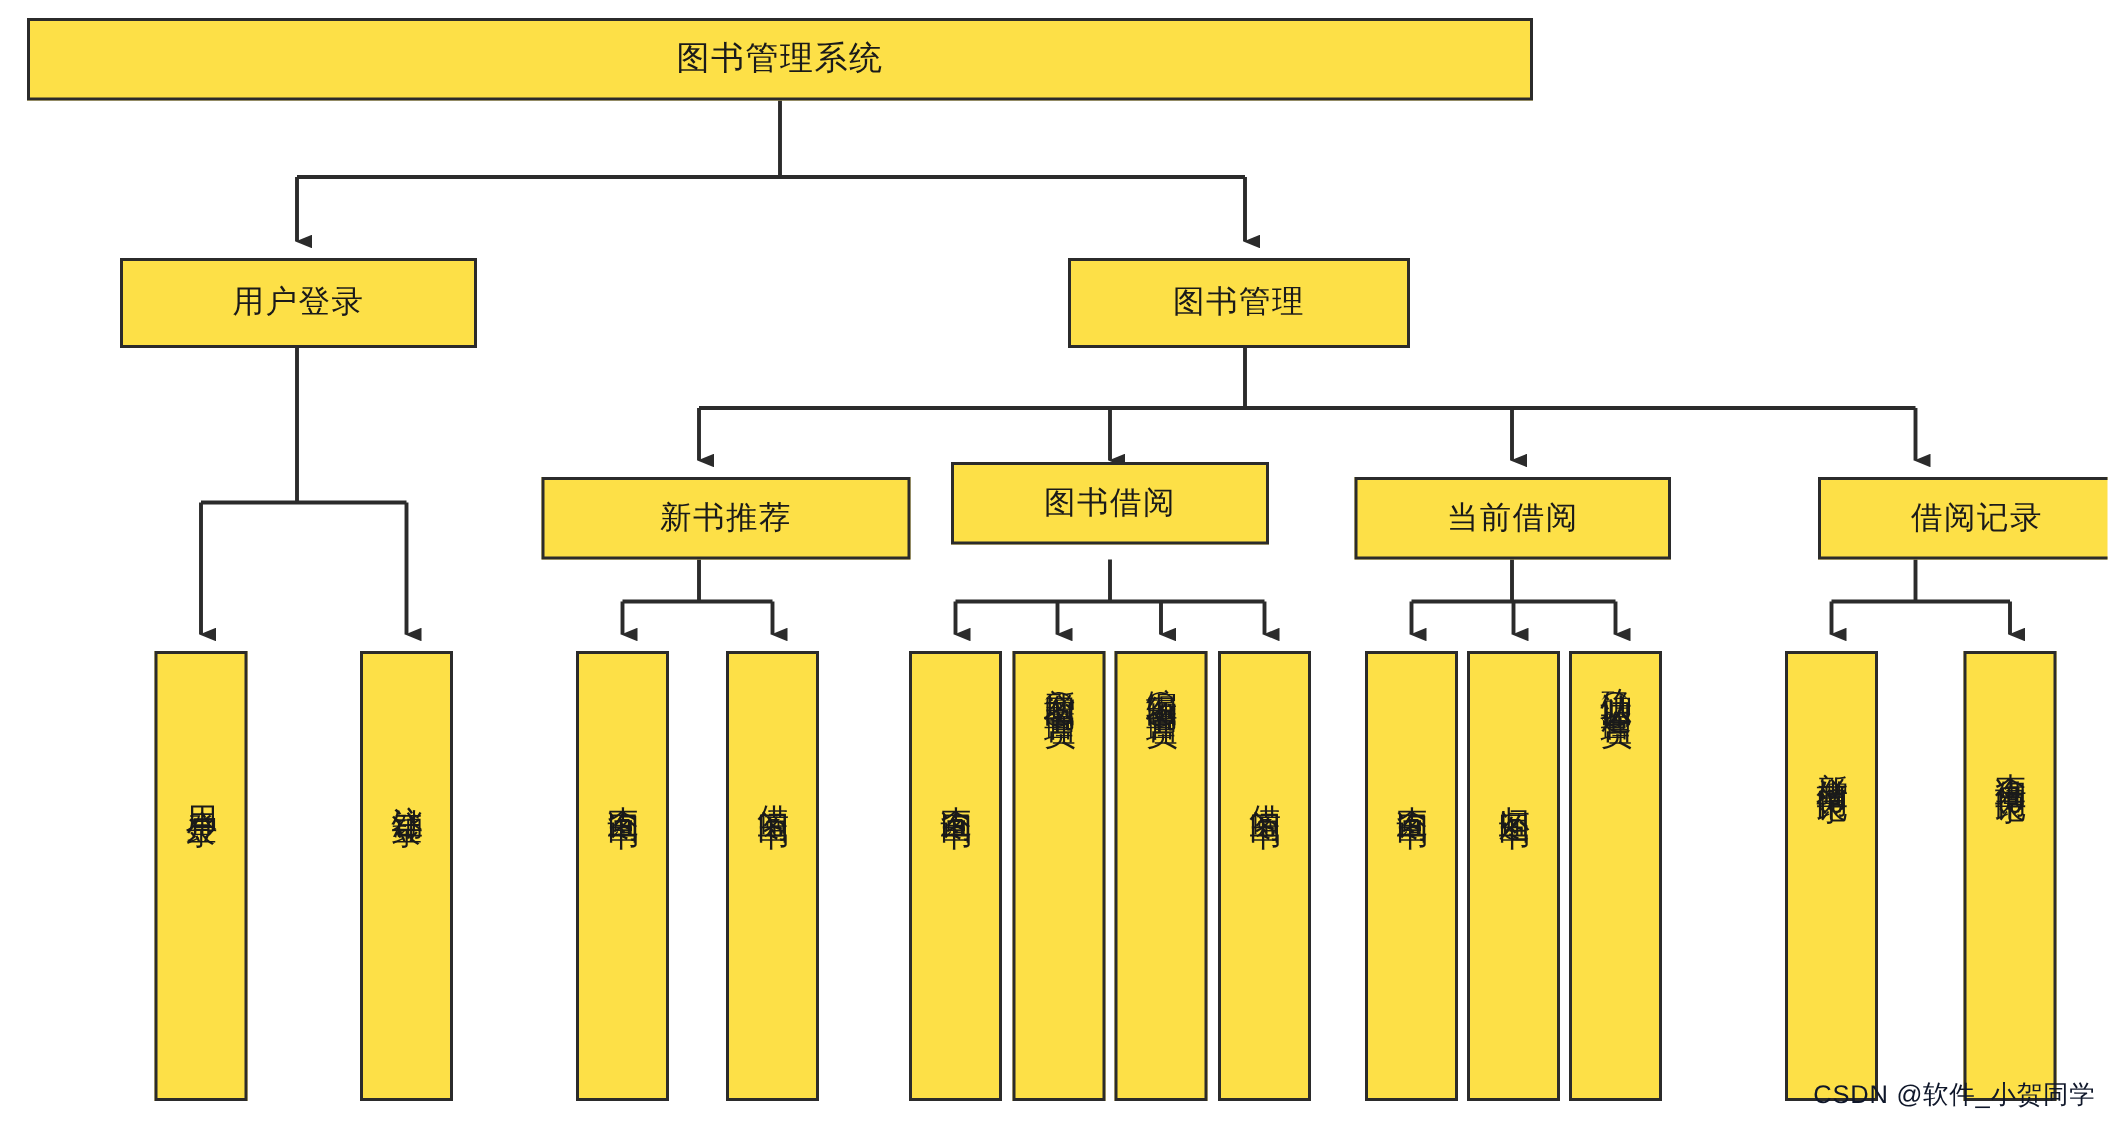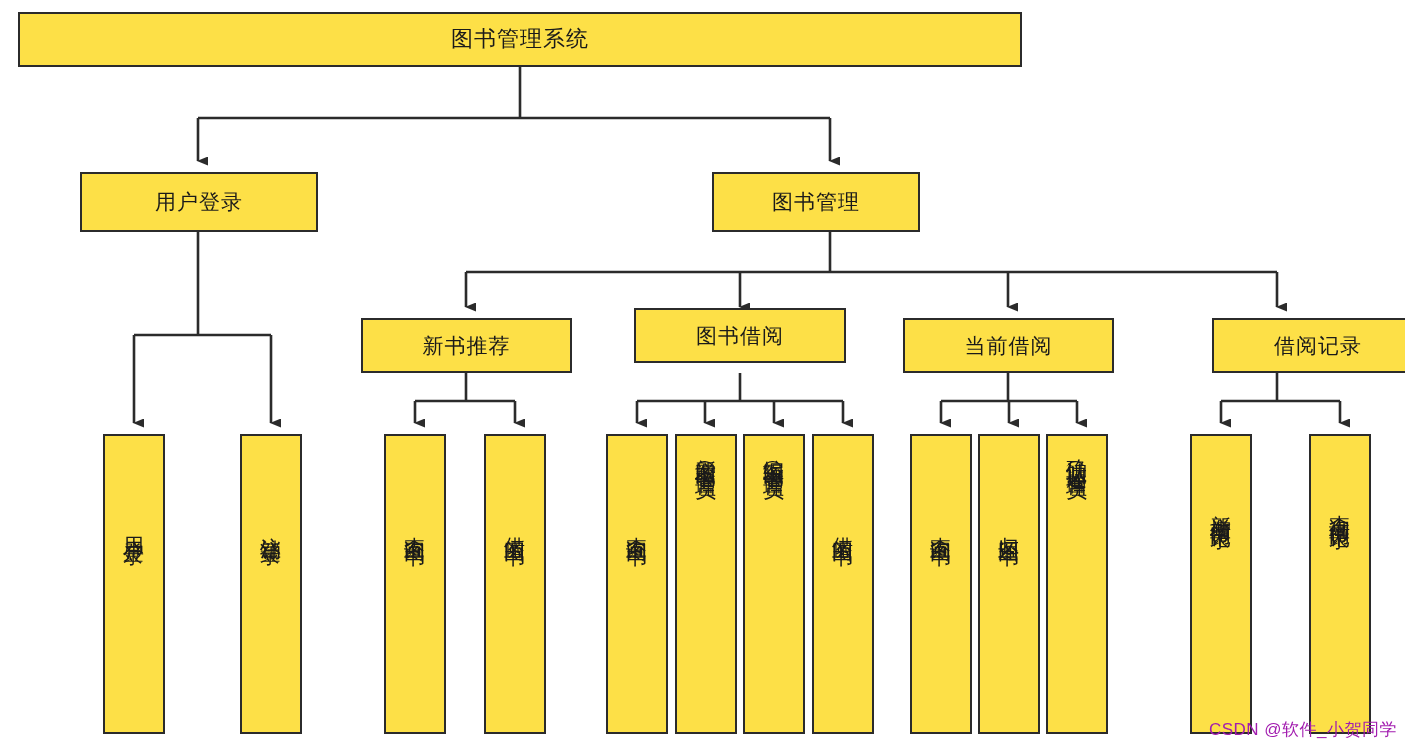"图书管理" div.node { width: 208px -> 228px }
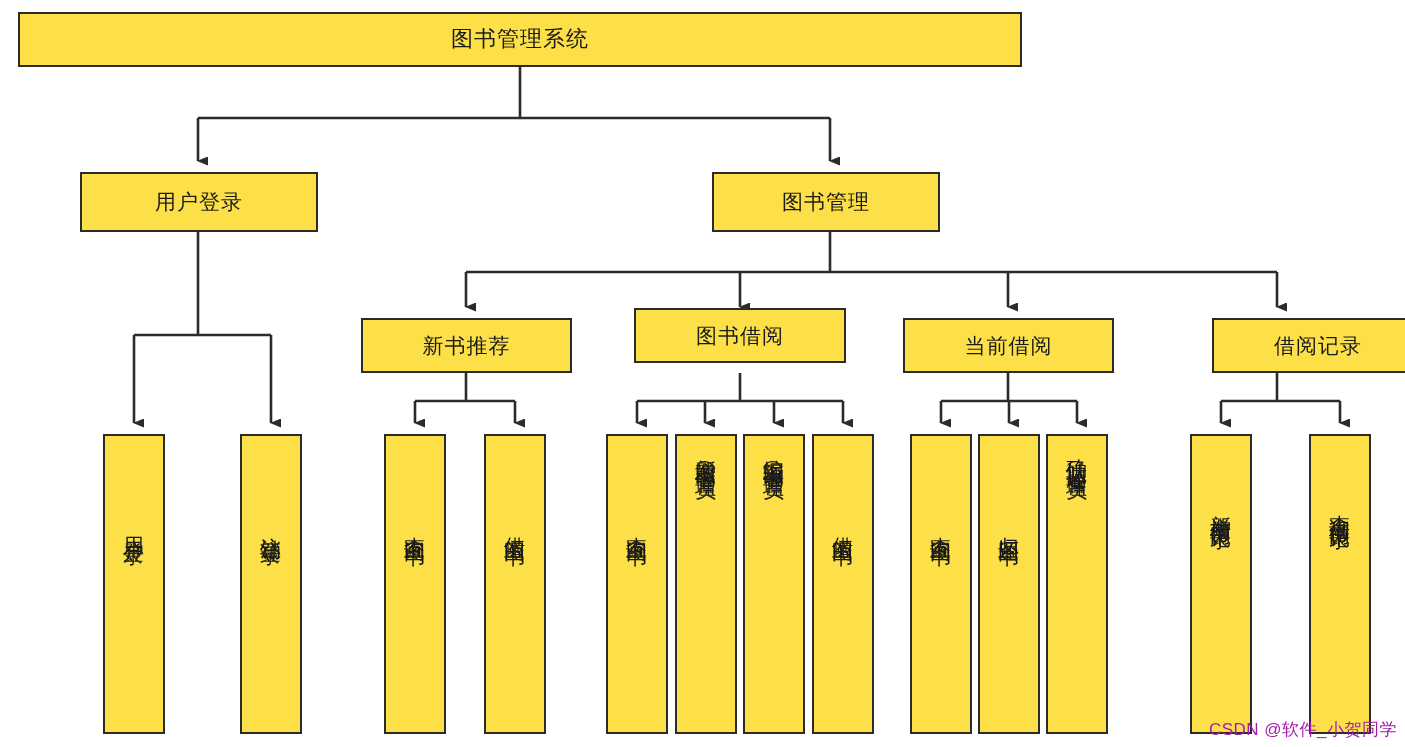"新书推荐" div.node { width: 211px -> 246px }
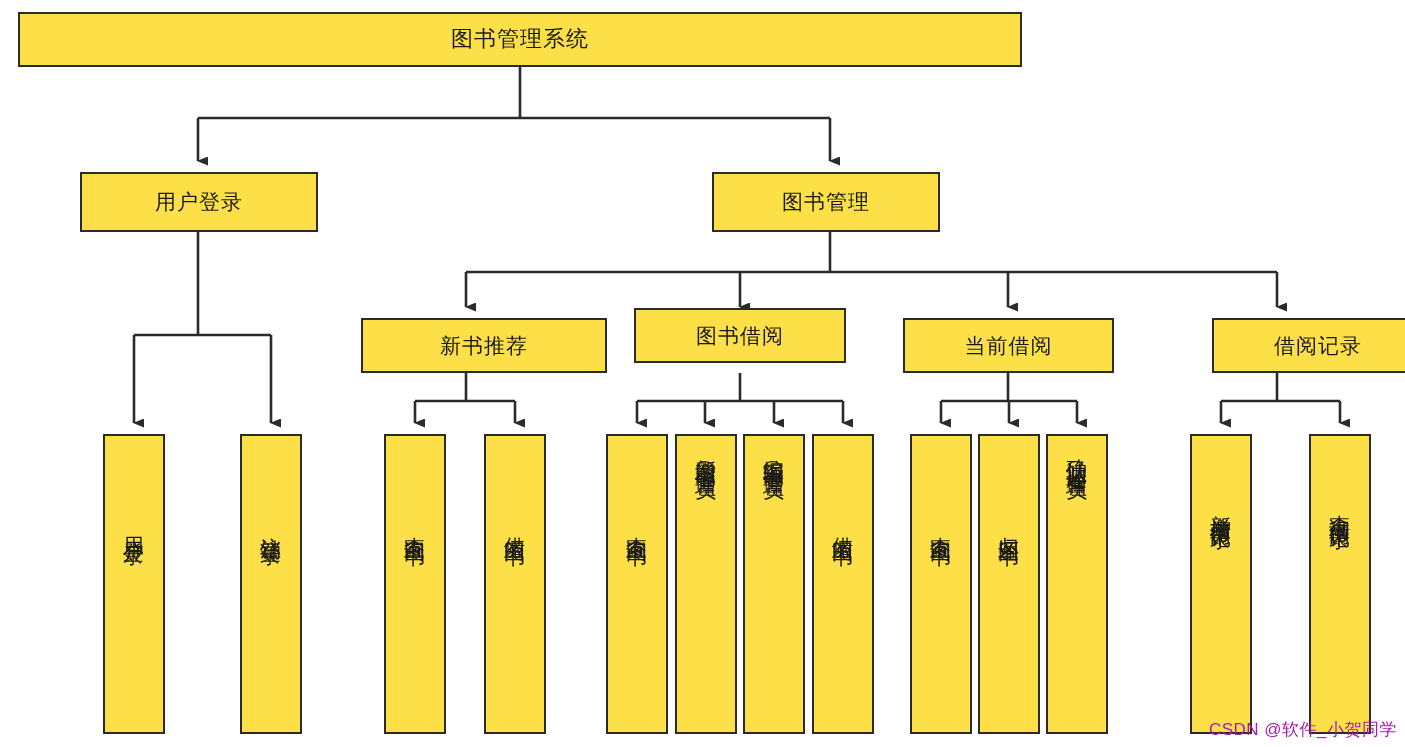"CSDN @软件_小贺同学" .watermark { color: #a21caf -> #0f172a }
